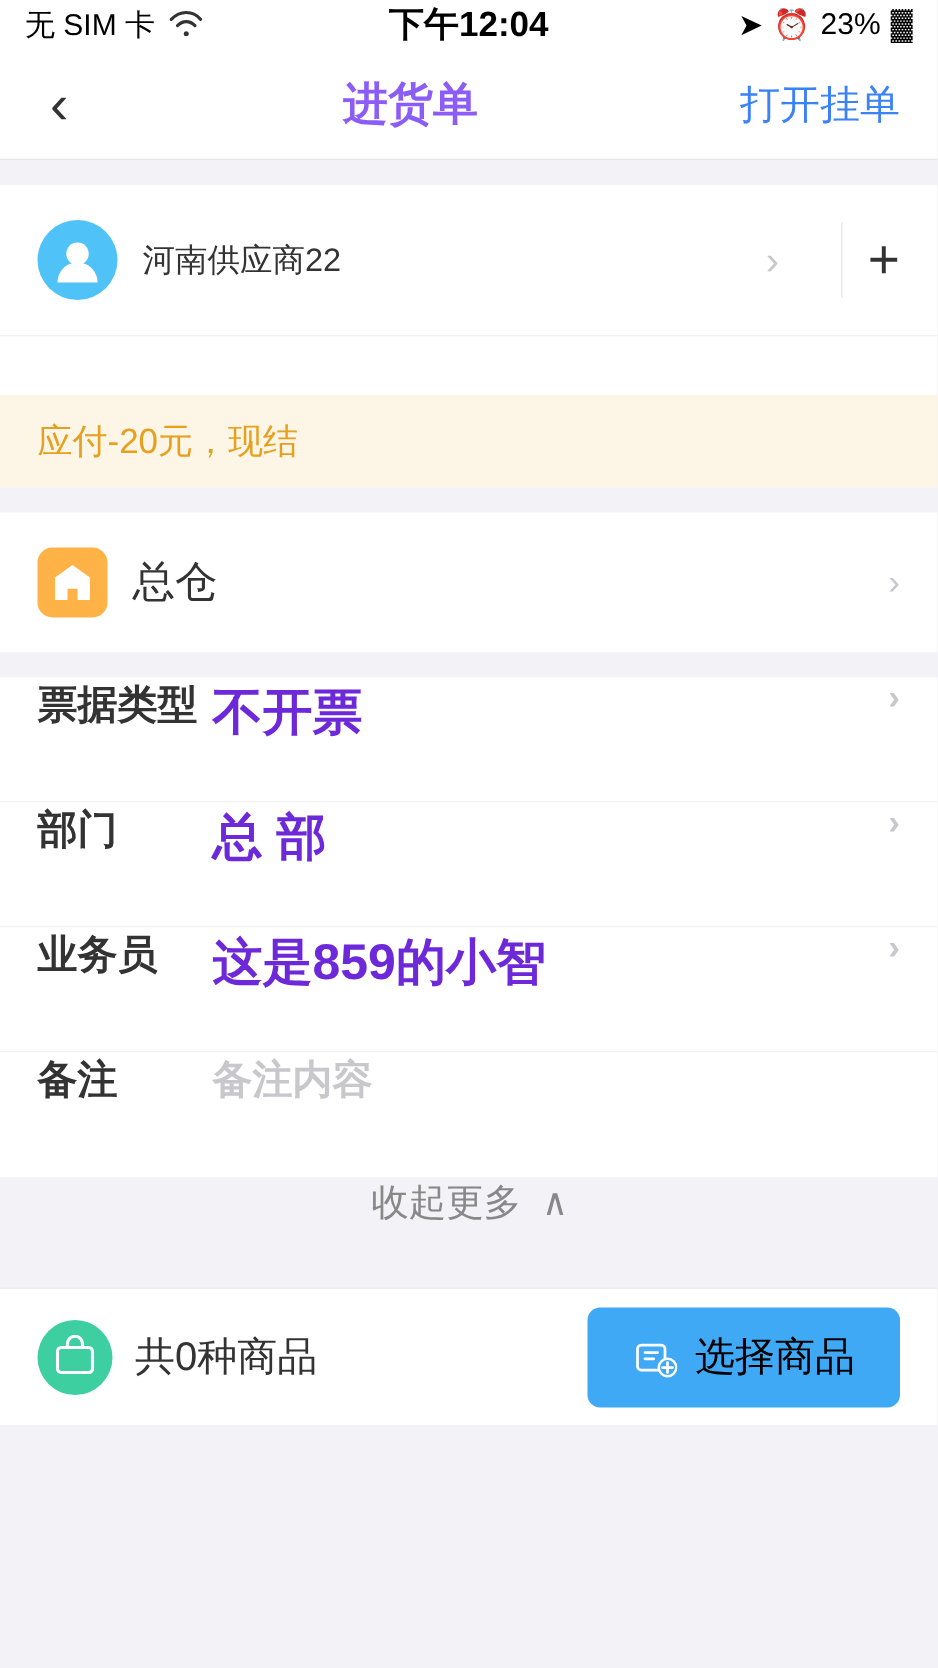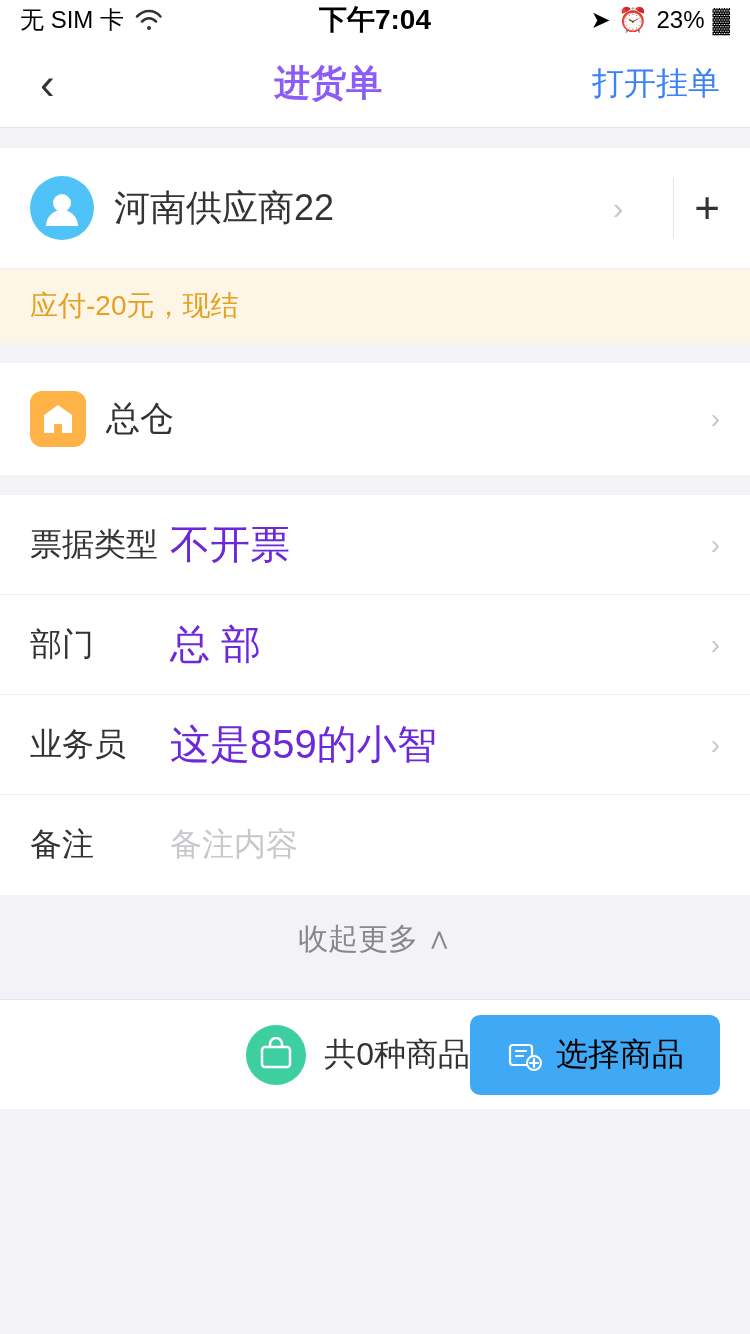"下午7:04" span.status-center { text: 7:04 -> 12:04 }
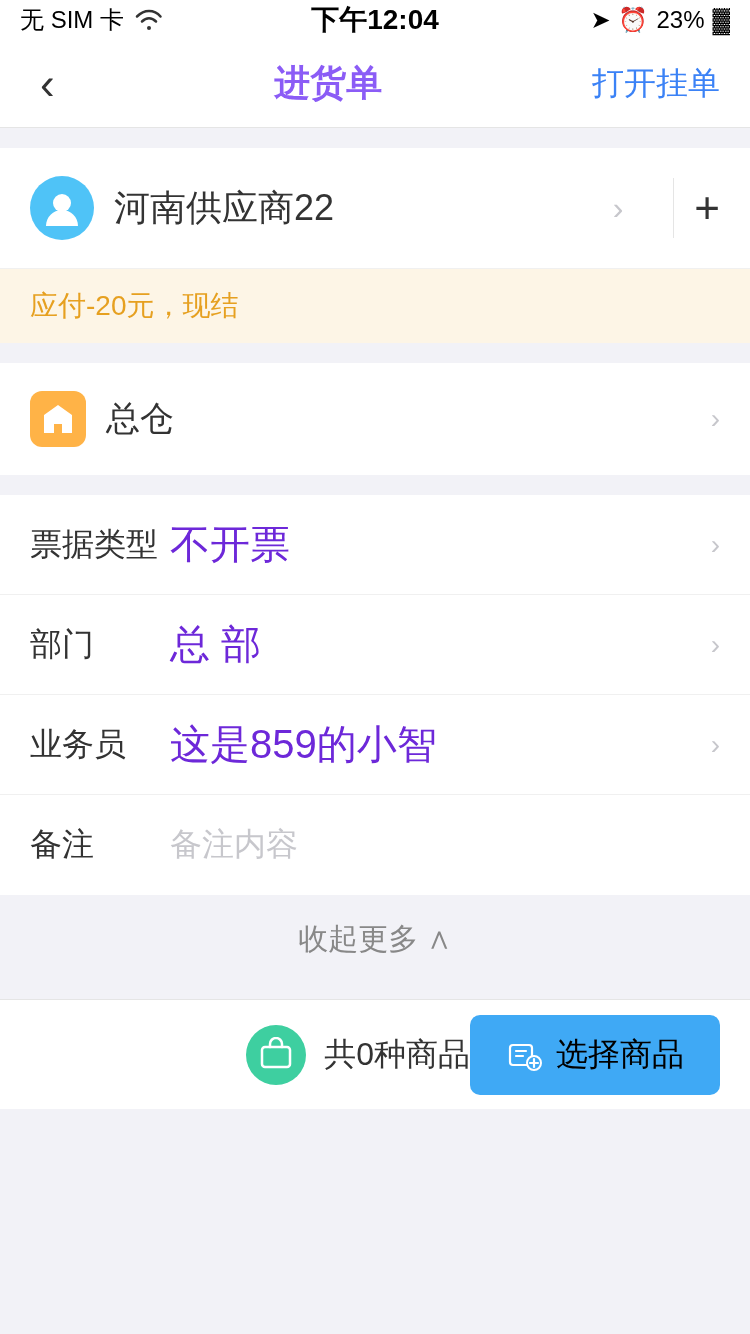"河南供应商22" .supplier-name { font-size: 36px -> 26px }
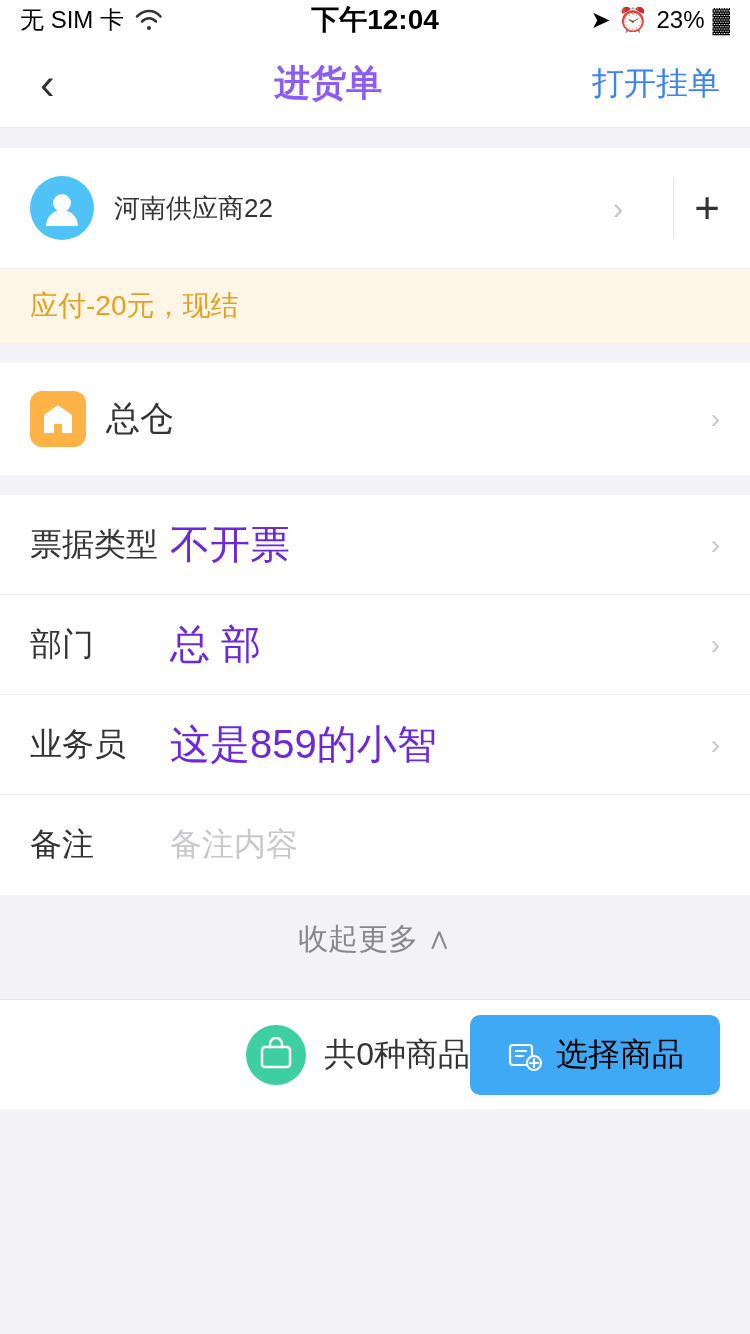"应付-20元，现结" .notice-bar { margin-top: none -> 47px }
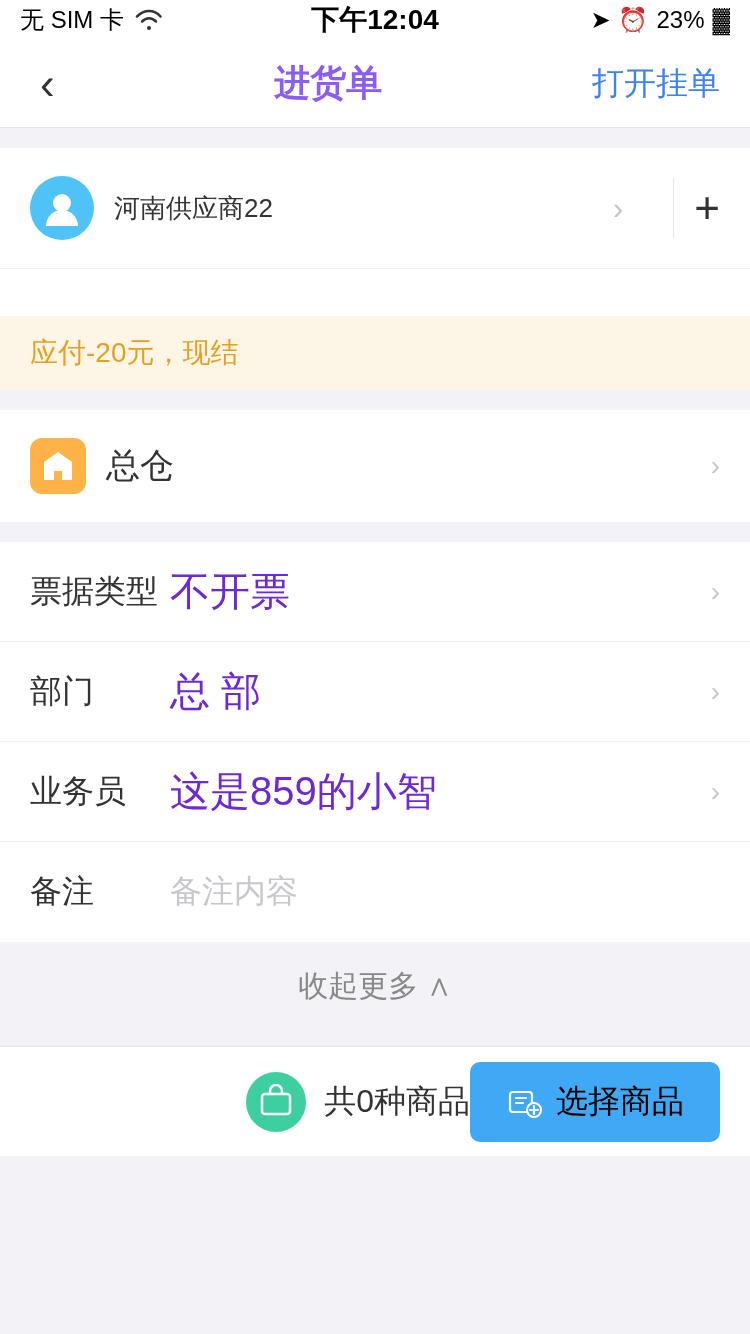"票据类型" .form-row { align-items: center -> none; font-weight: none -> bold }
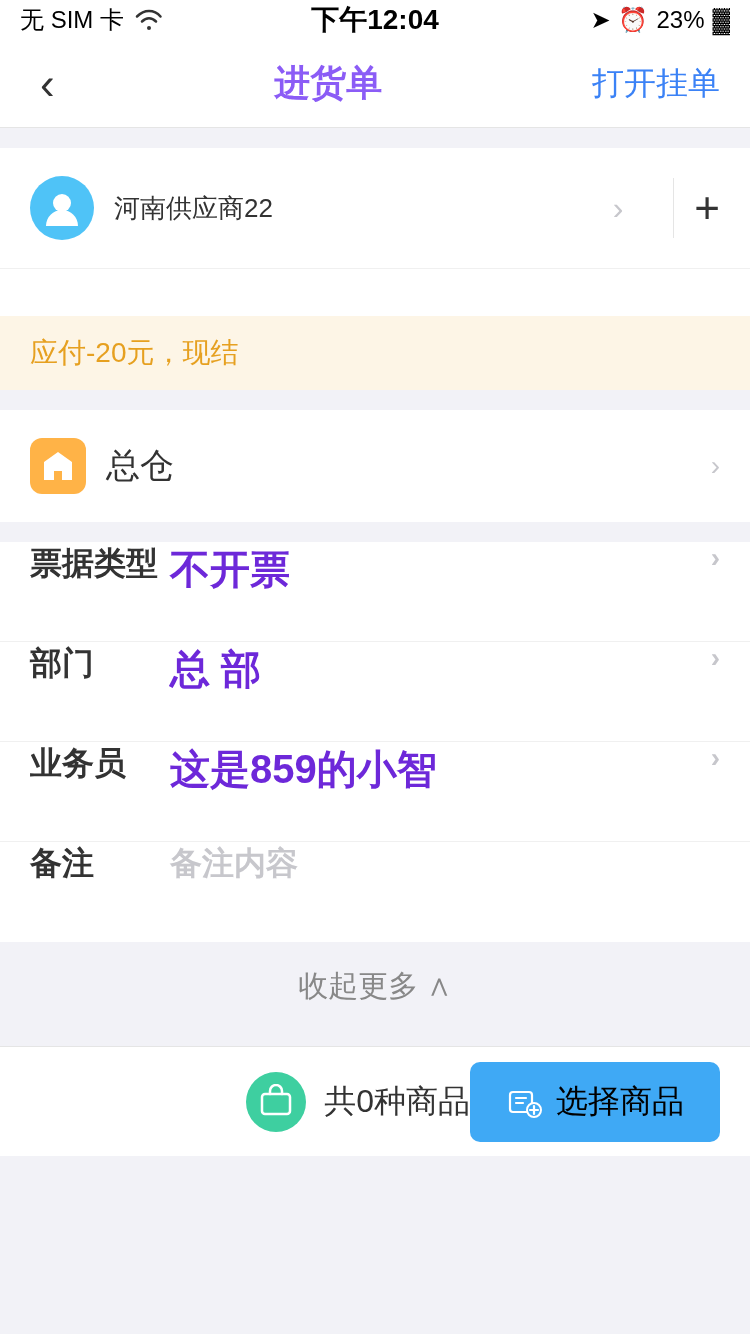"收起更多 ∧" .collapse-row { align-items: center -> none; font-family: none -> Liberation Mono, monospace }
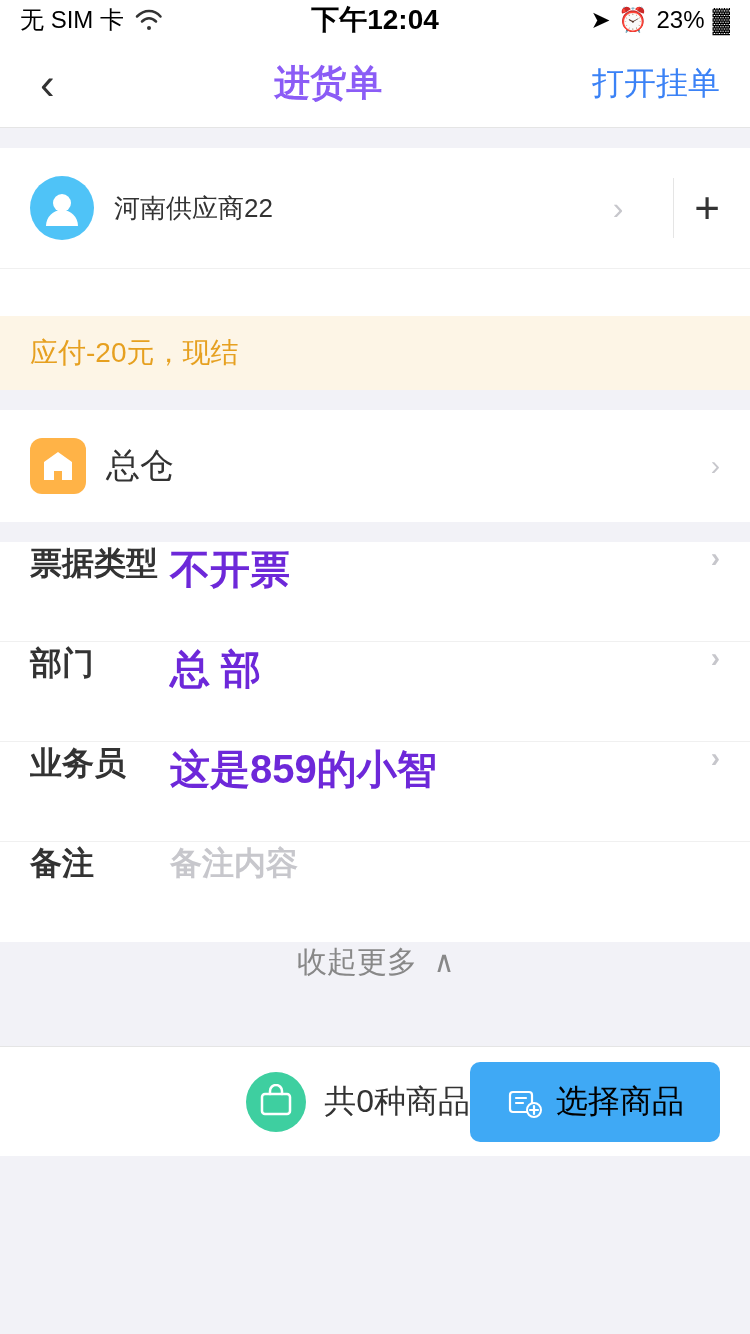"共0种商品" .bottom-bar { justify-content: flex-end -> space-between; margin-top: 16px -> none }
